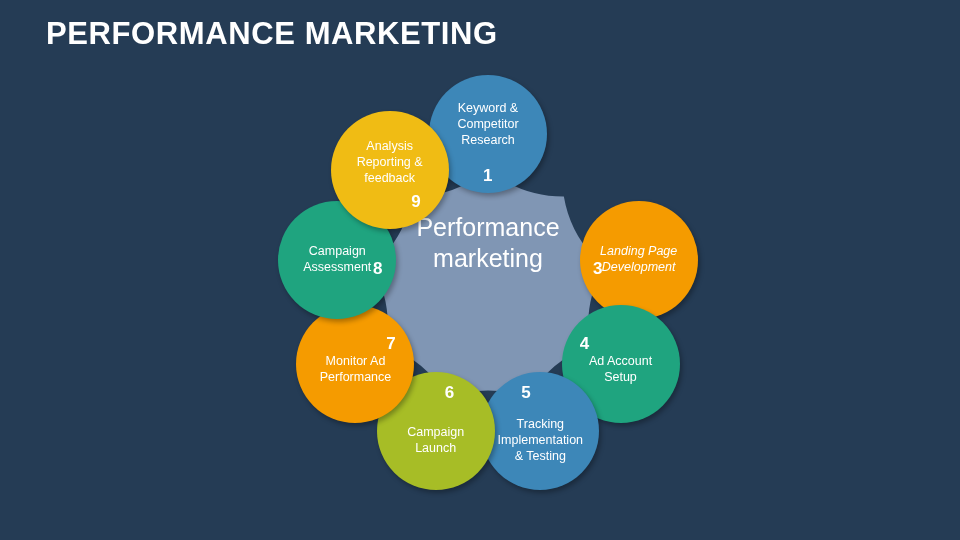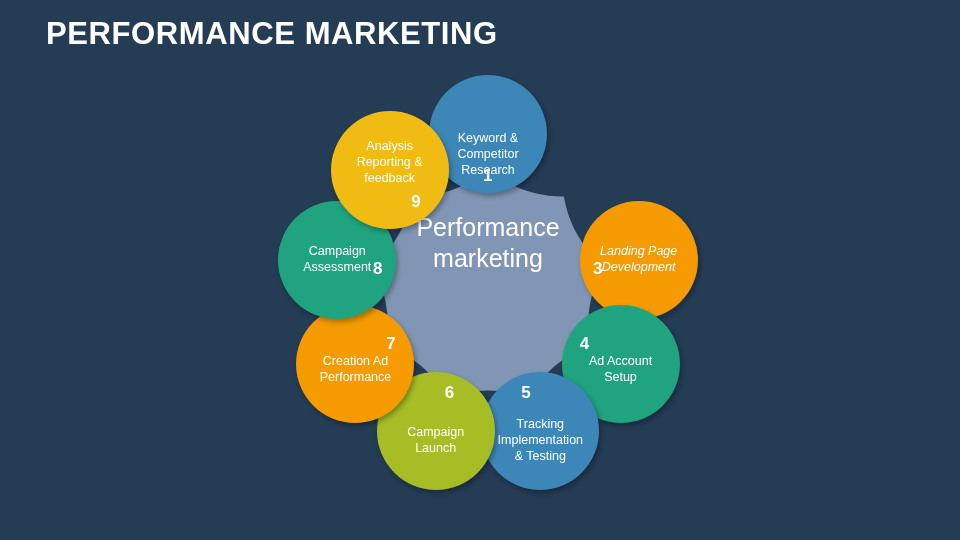"Keyword &" div.node-label { margin-top: 30px -> none }
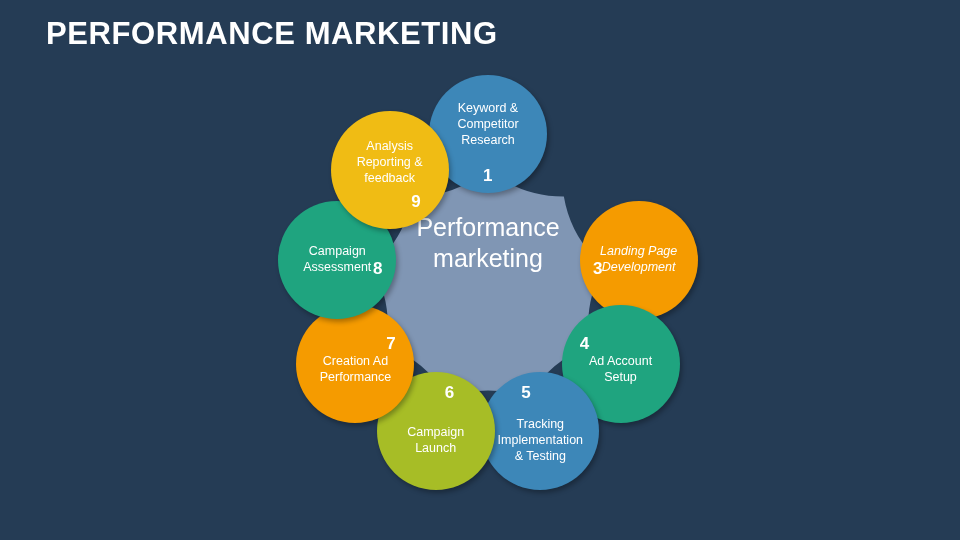"Creation Ad" div { text: Creation -> Monitor }
